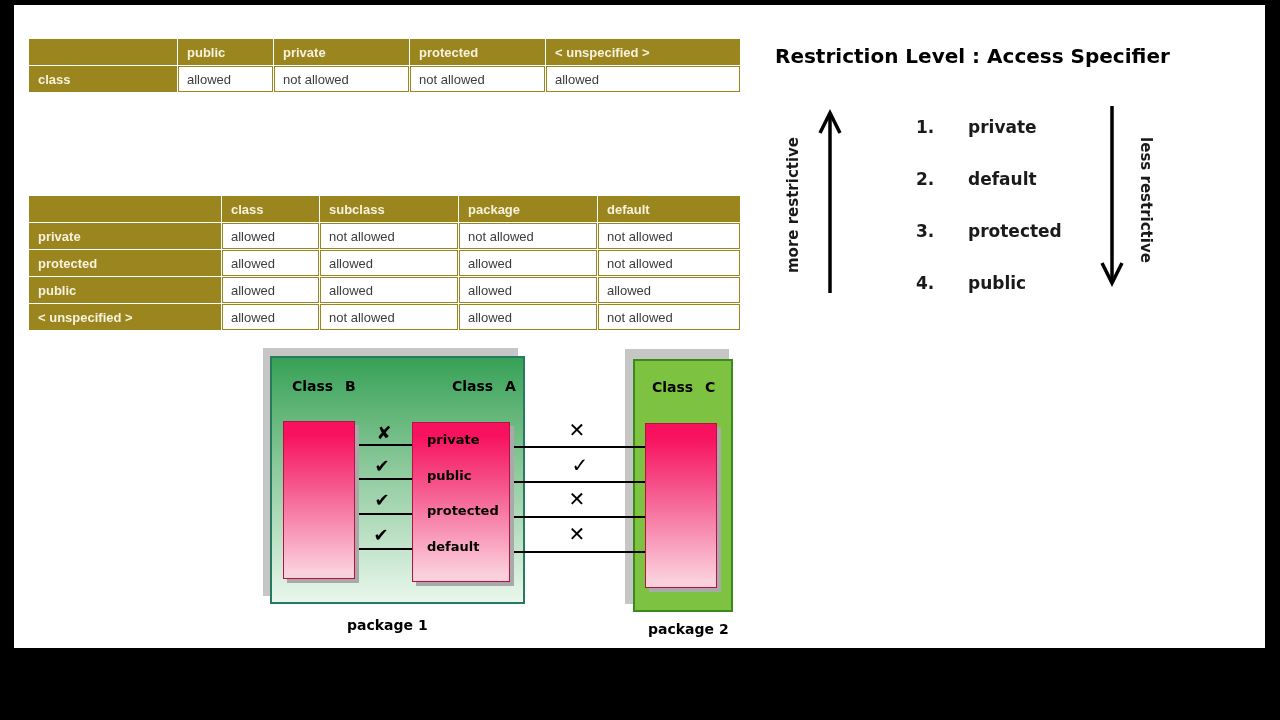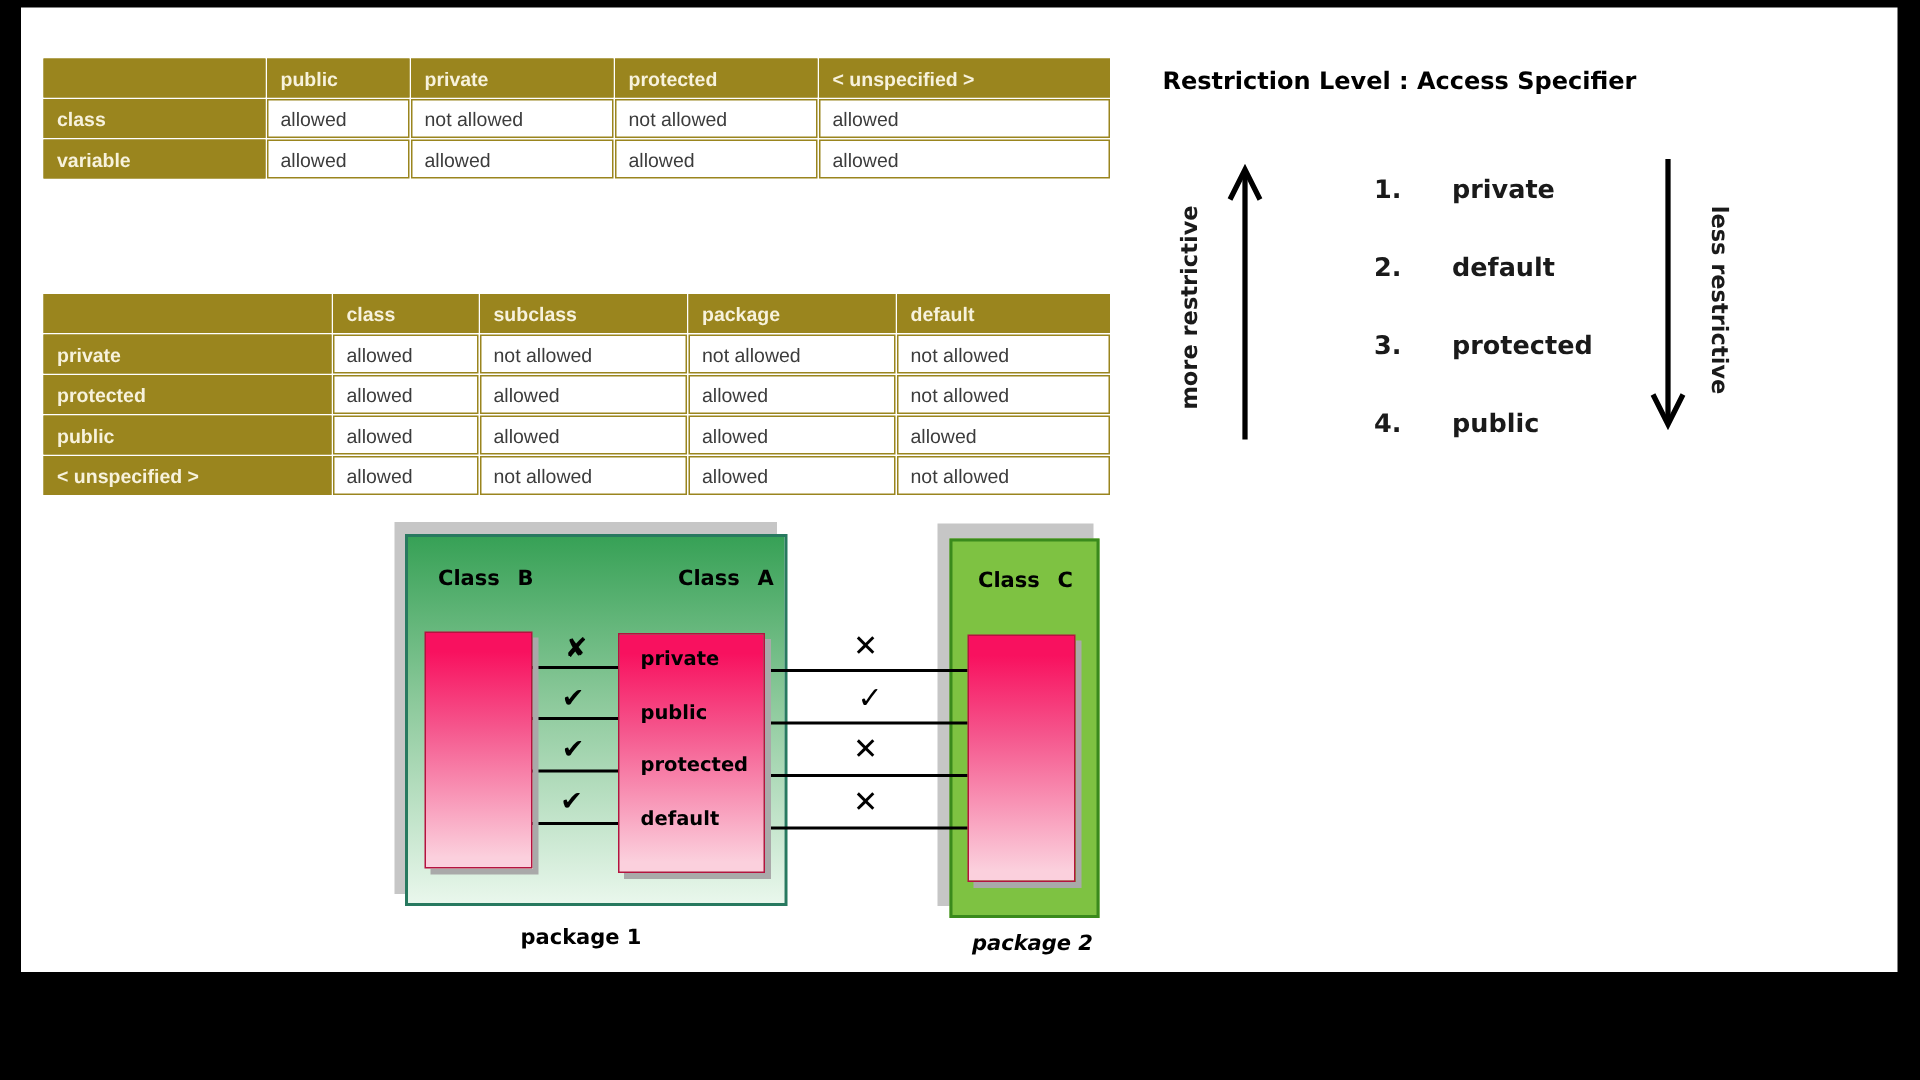"Restriction Level : Access Specifier" .panel-title { font-size: 16px -> 20px }
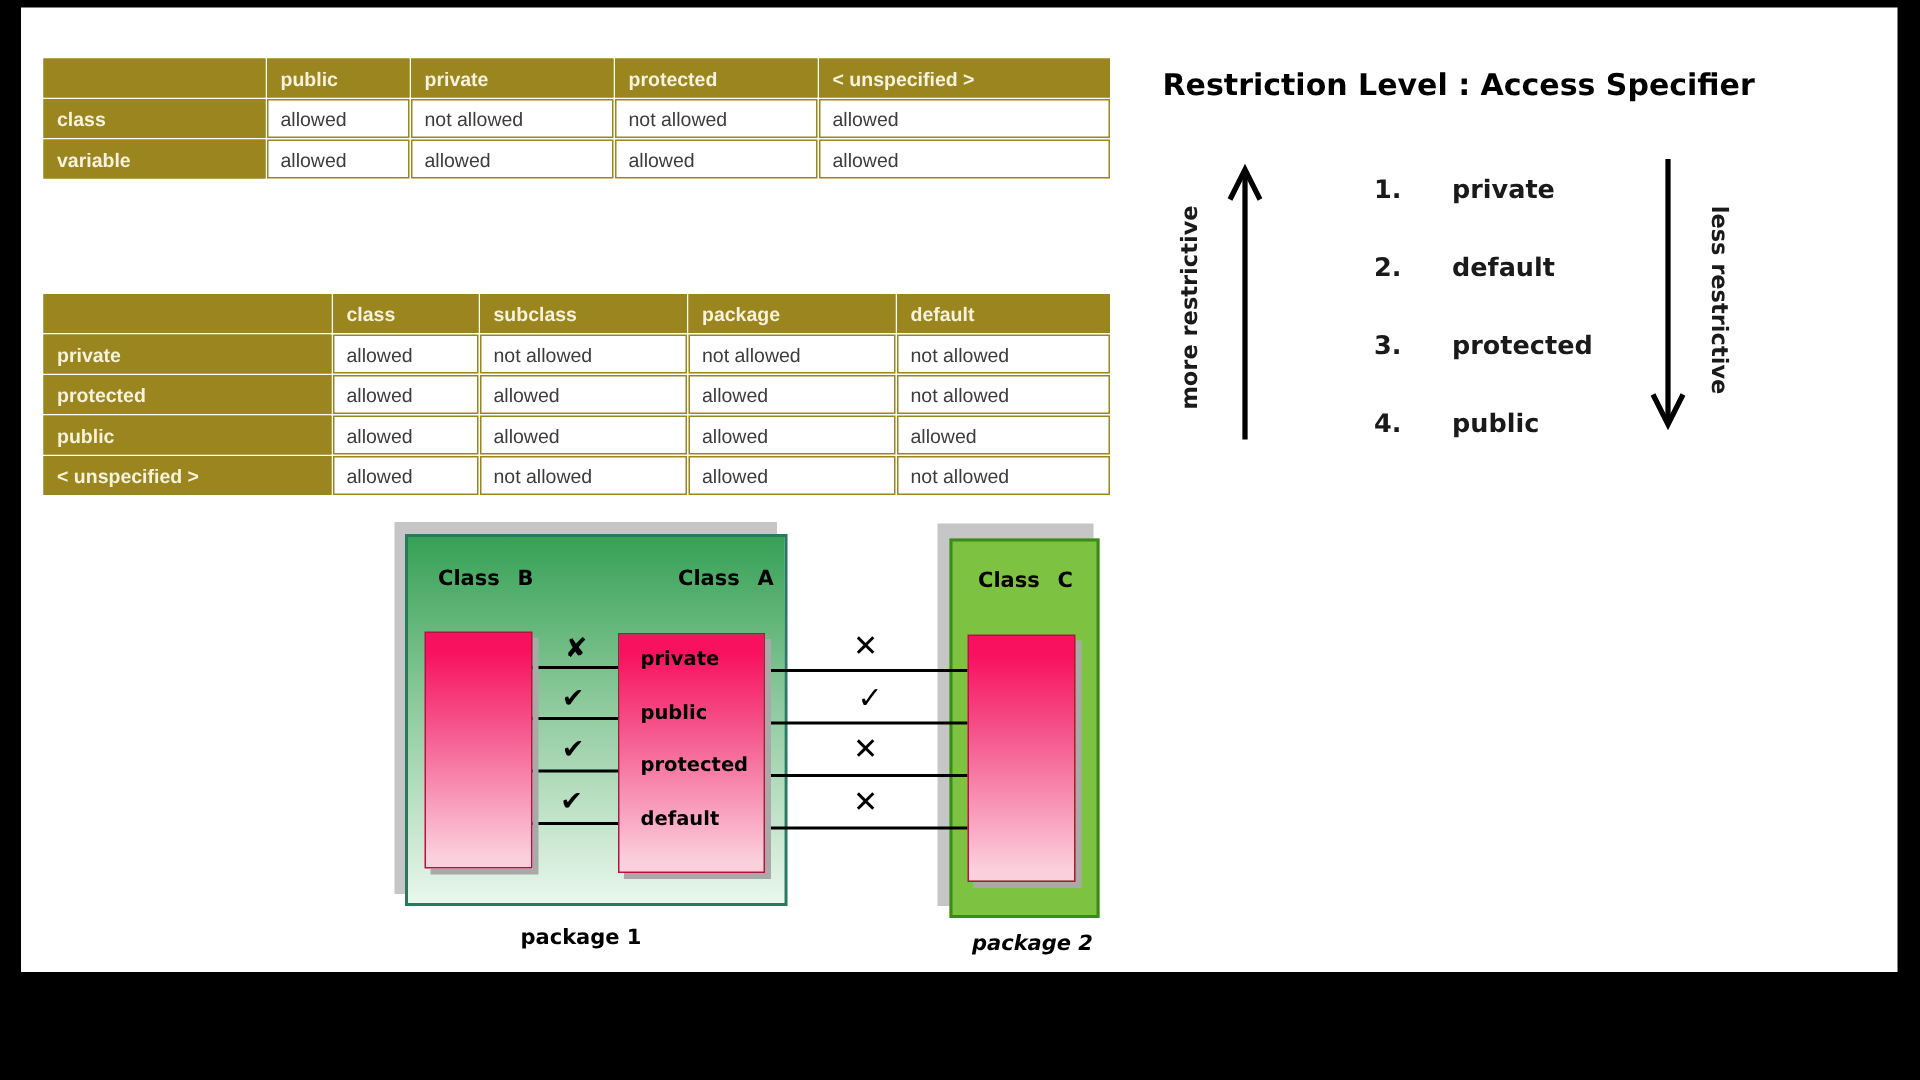"variable" tr { html: <tr> <th>variable</th> <td>allowed</td> <td>allowed</td> <td>allowed</td> <td>allowed</td> </tr> -> none }
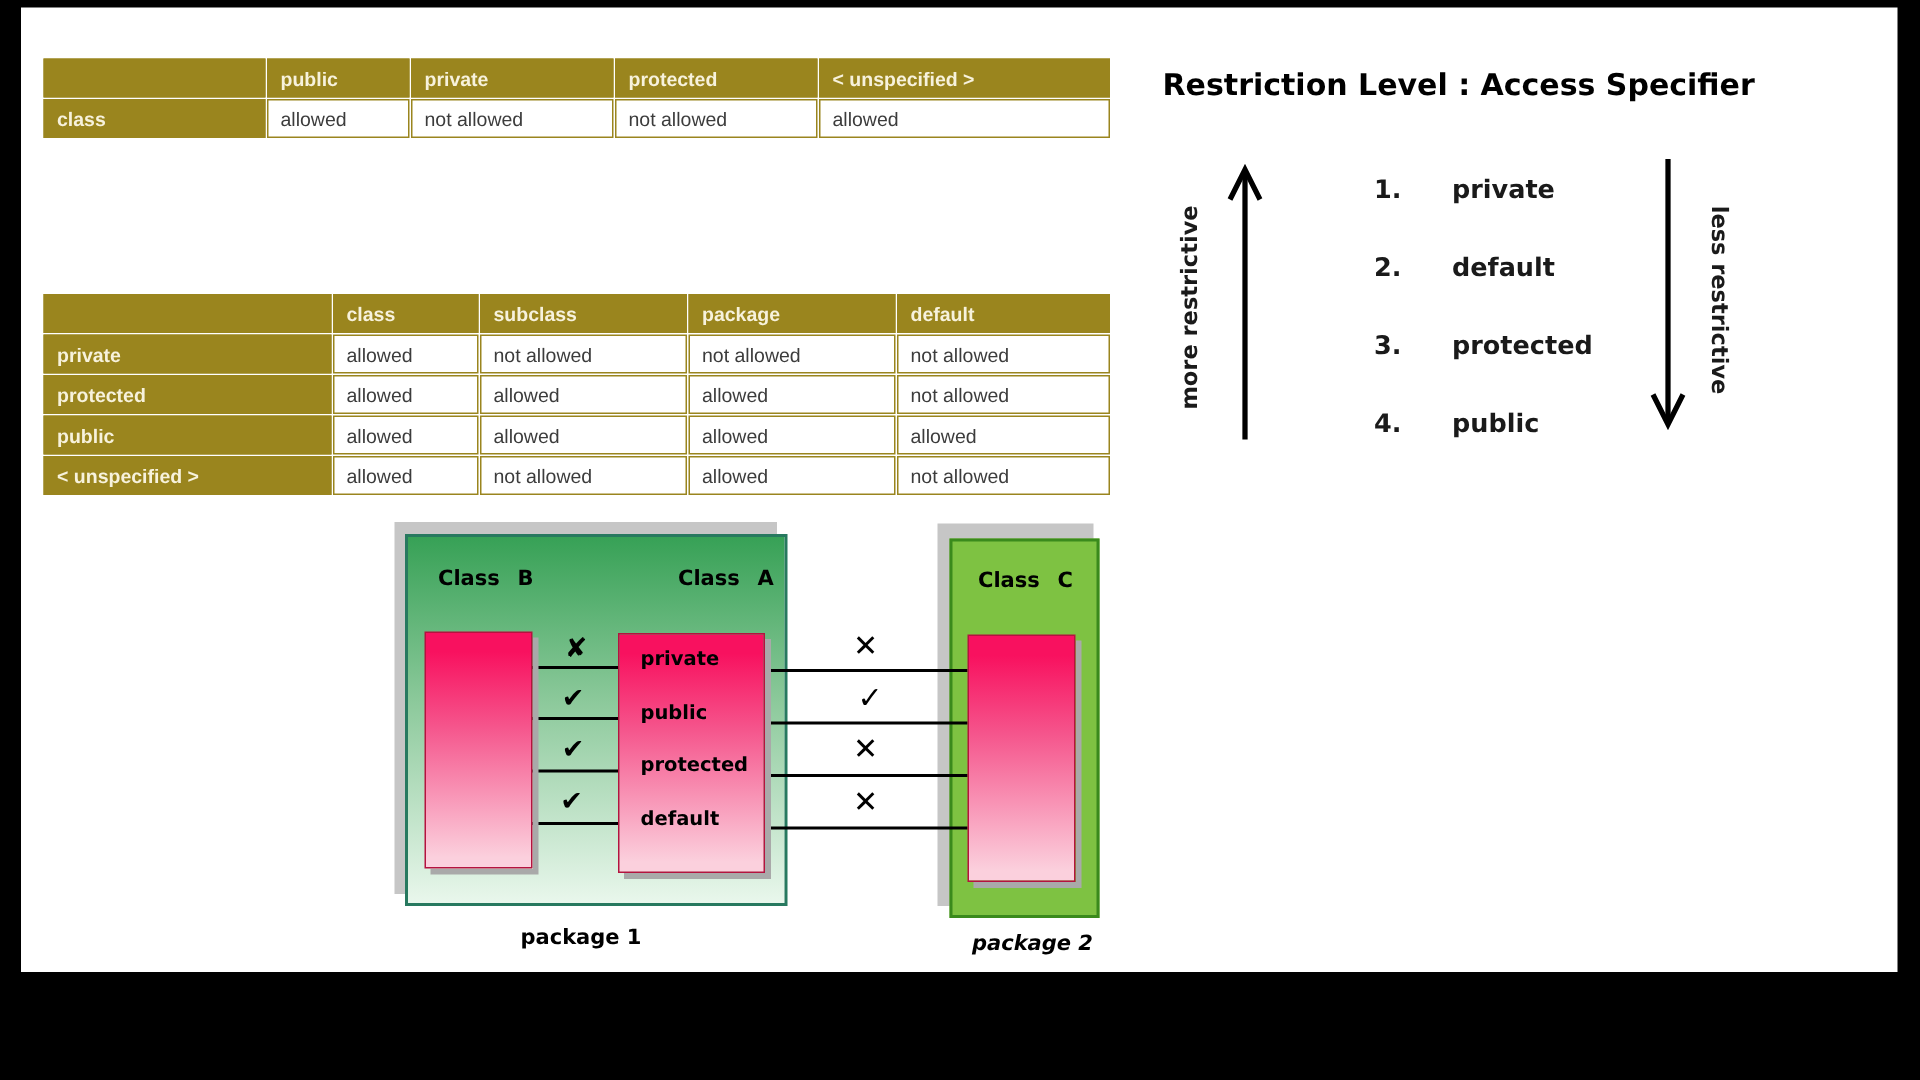"package 2" div.pkglabel { font-style: italic -> none }
